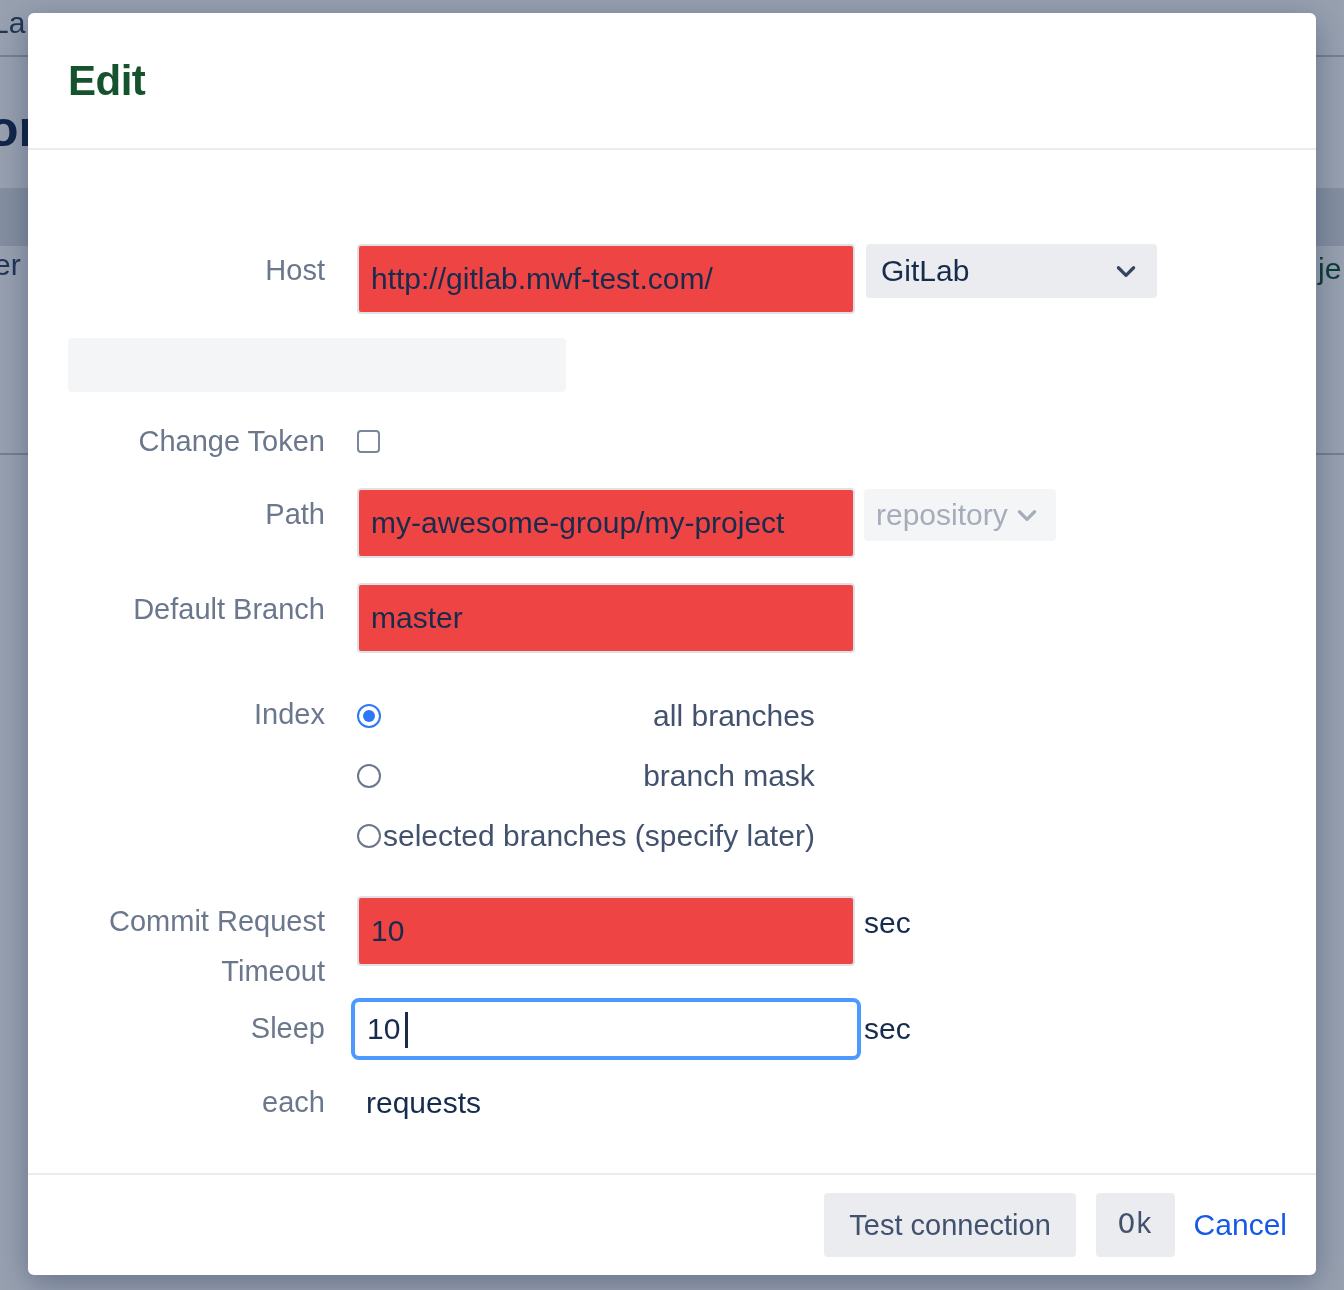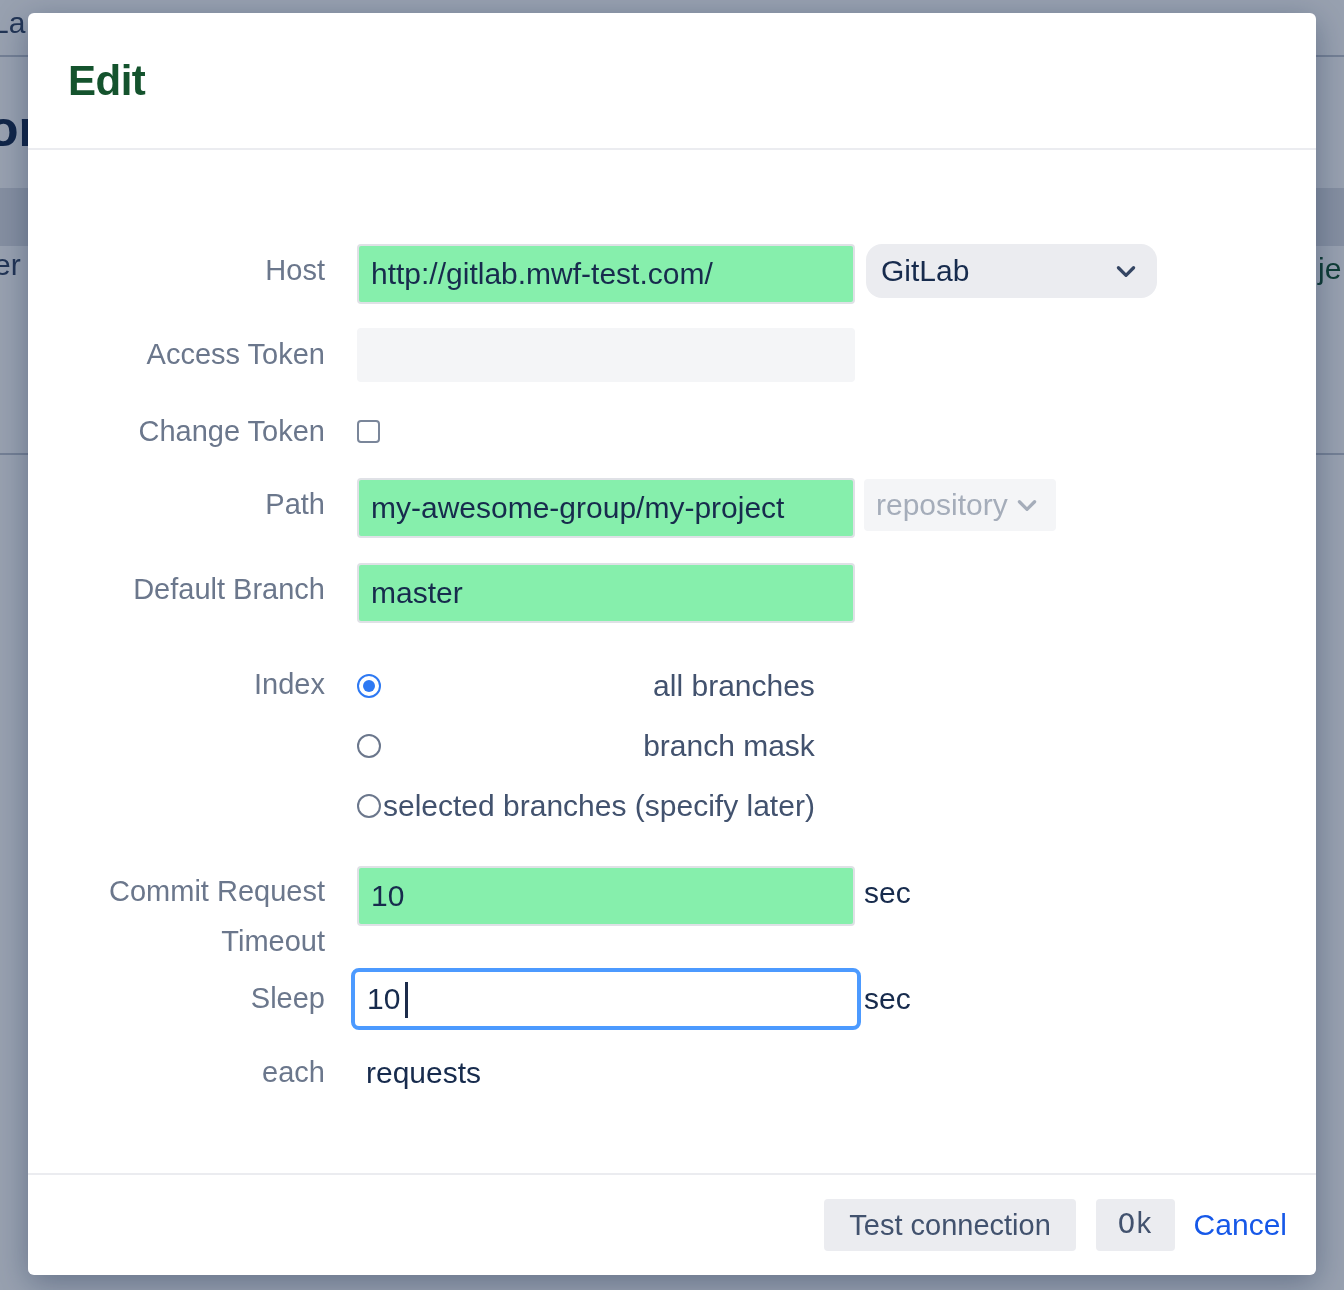"http://gitlab.mwf-test.com/" .txt { background: #86efac -> #ef4444; height: 60px -> 70px }
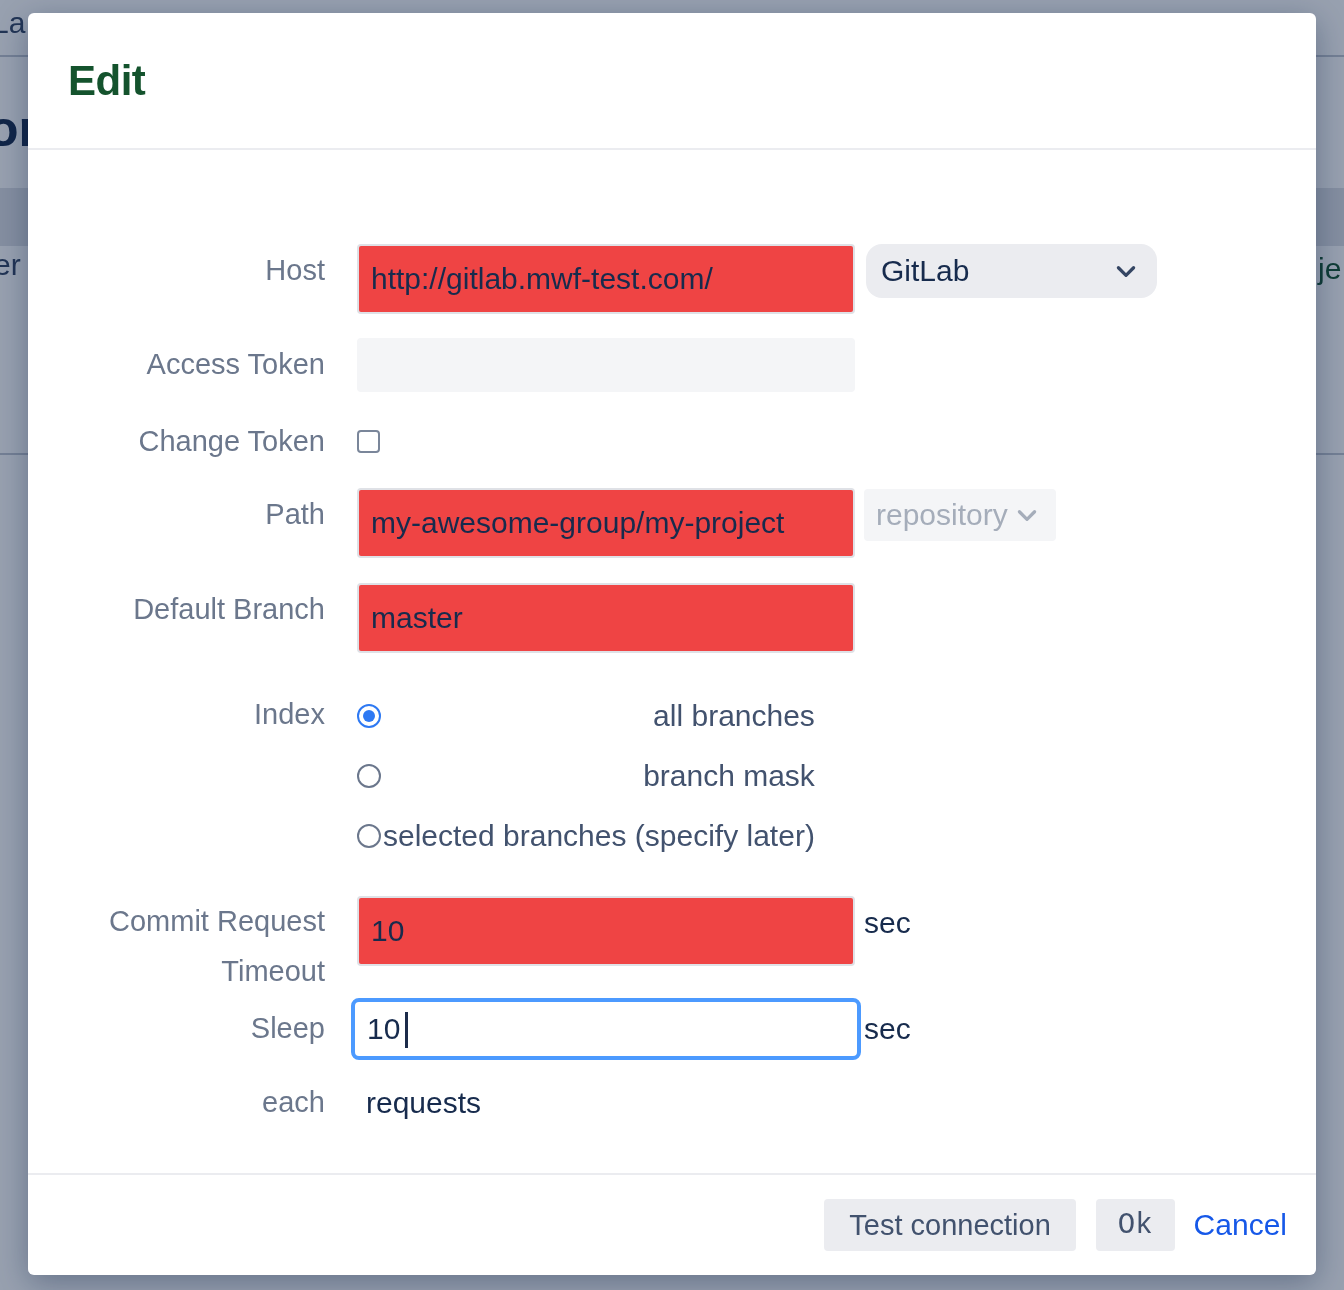"GitLab" .select-host { border-radius: 16px -> none }
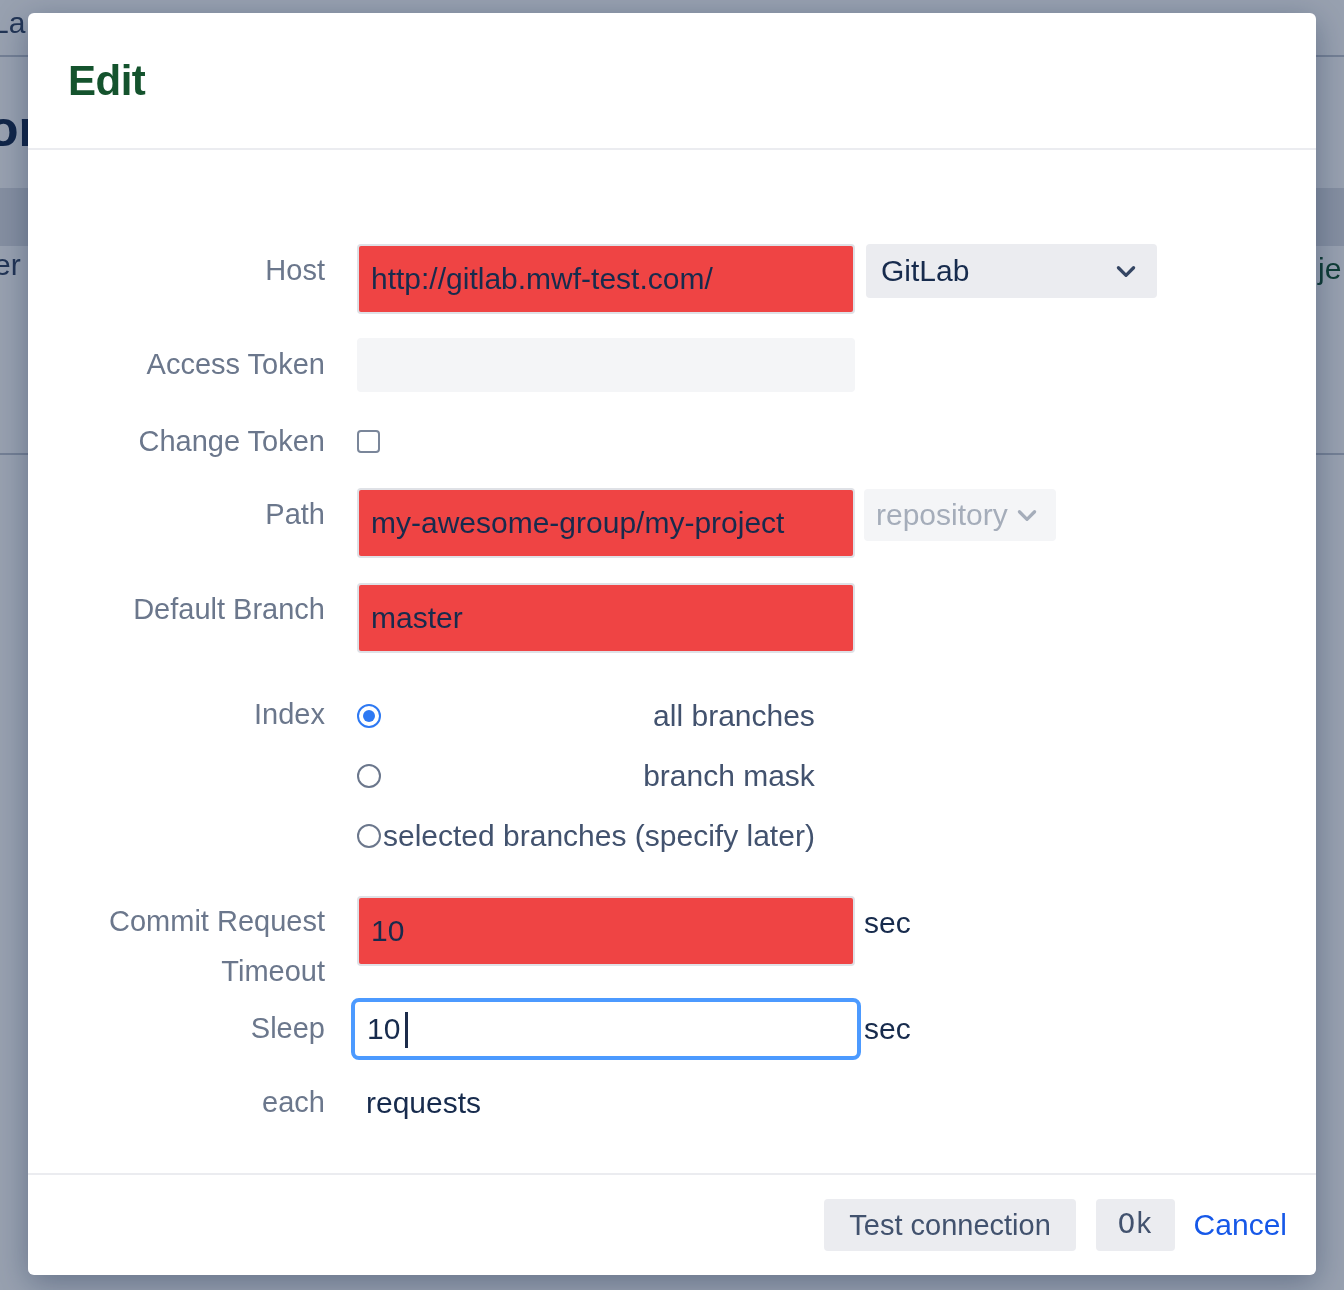"Access Token" div.lbl { html: <div>Access Token</div> -> none }
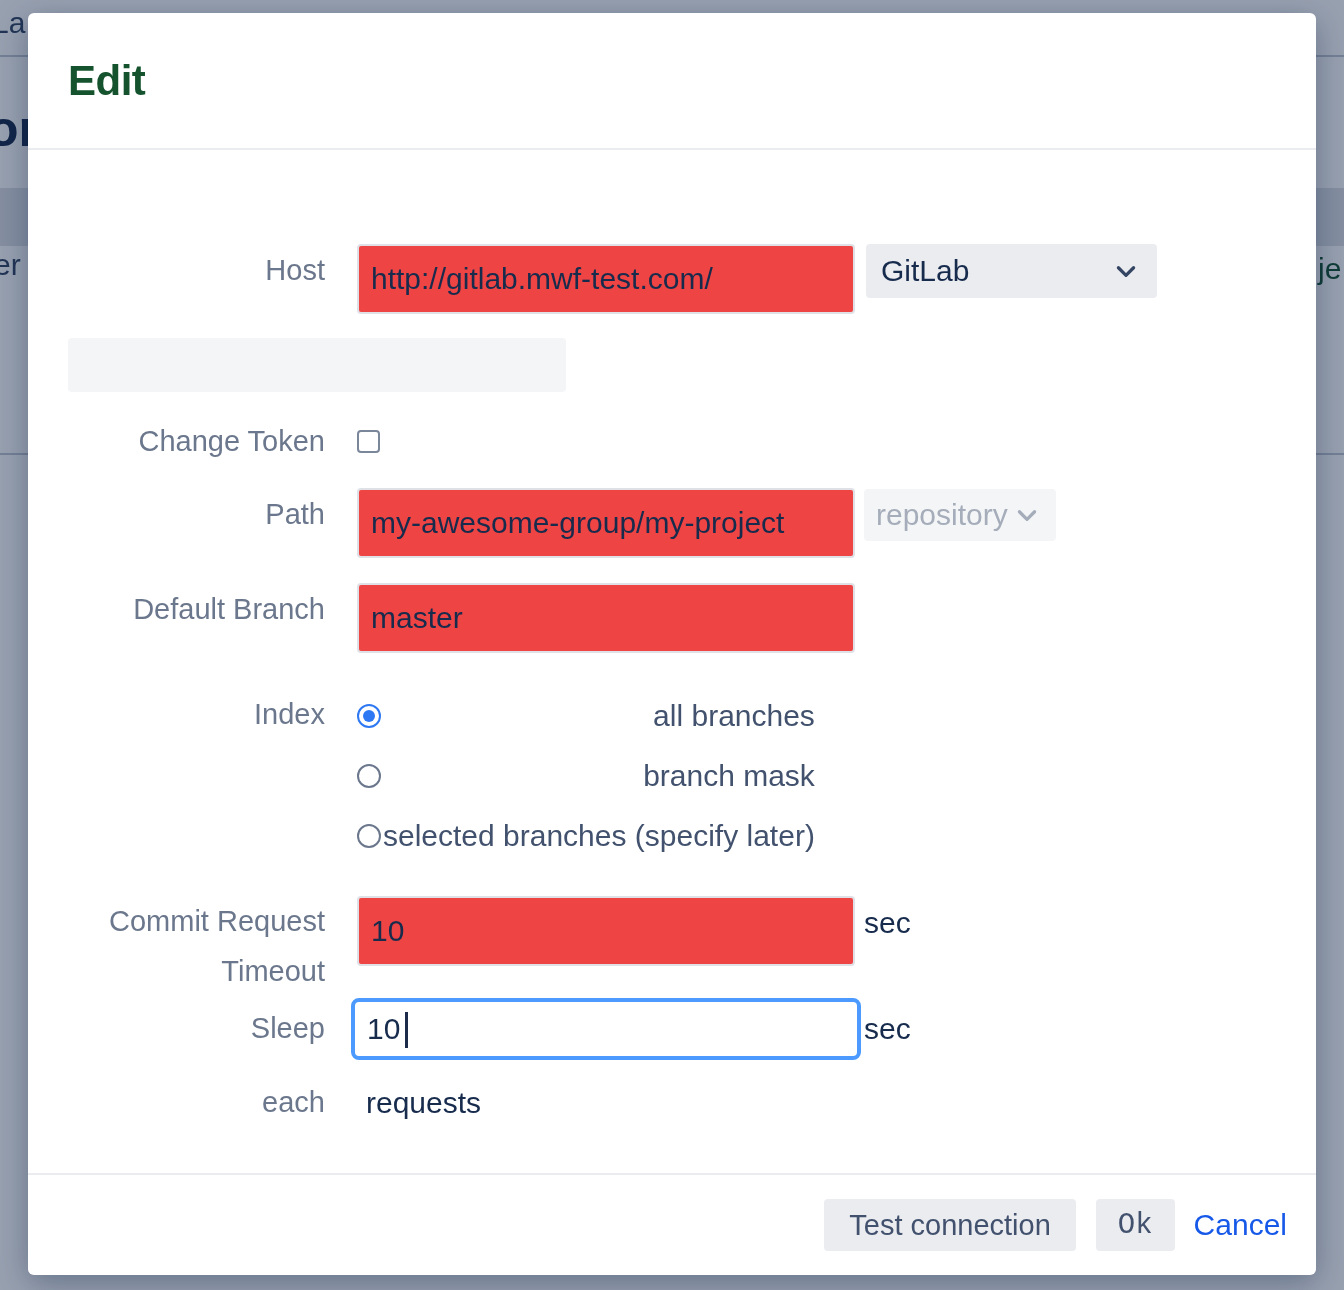"Test connection" .btn { height: 52px -> 64px }
